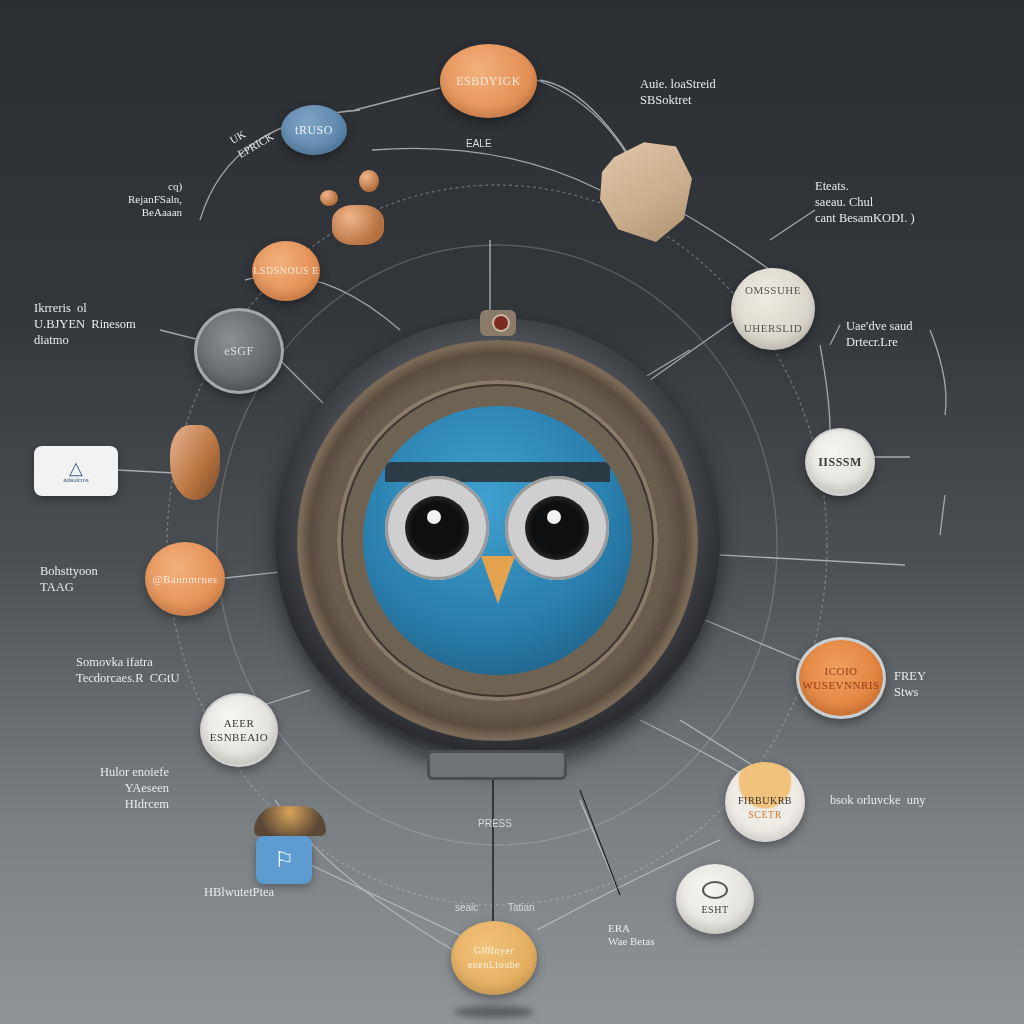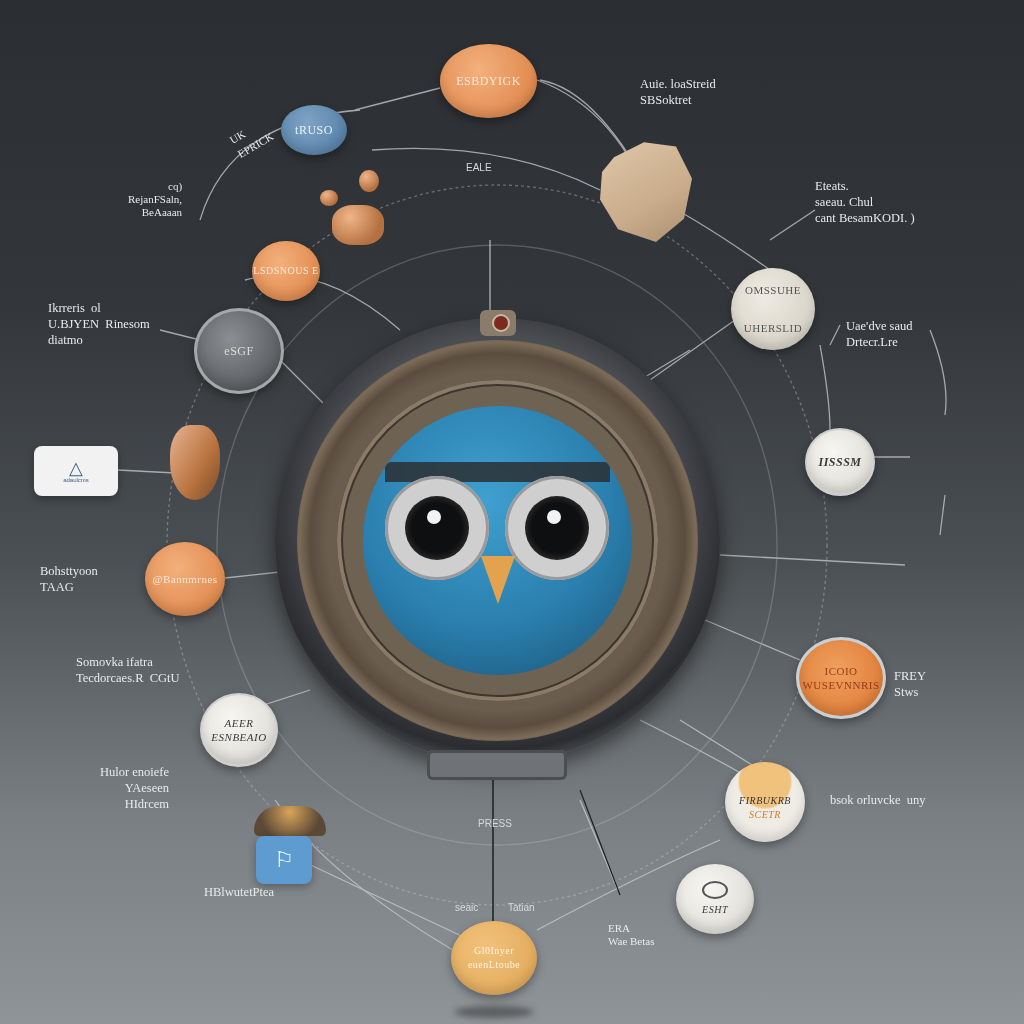"EALE" div.tag { margin-top: 24px -> none }
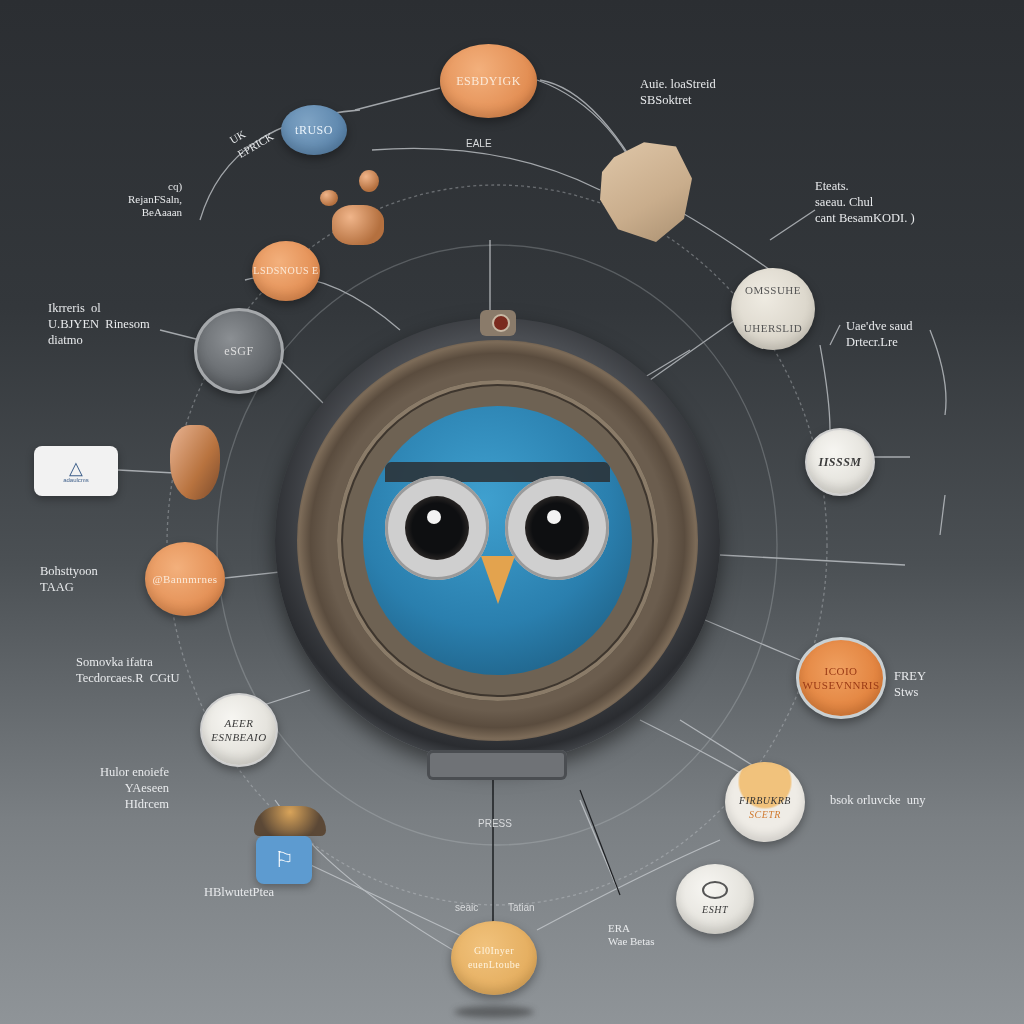"Ikrreris ol" div.label { left: 48px -> 34px }
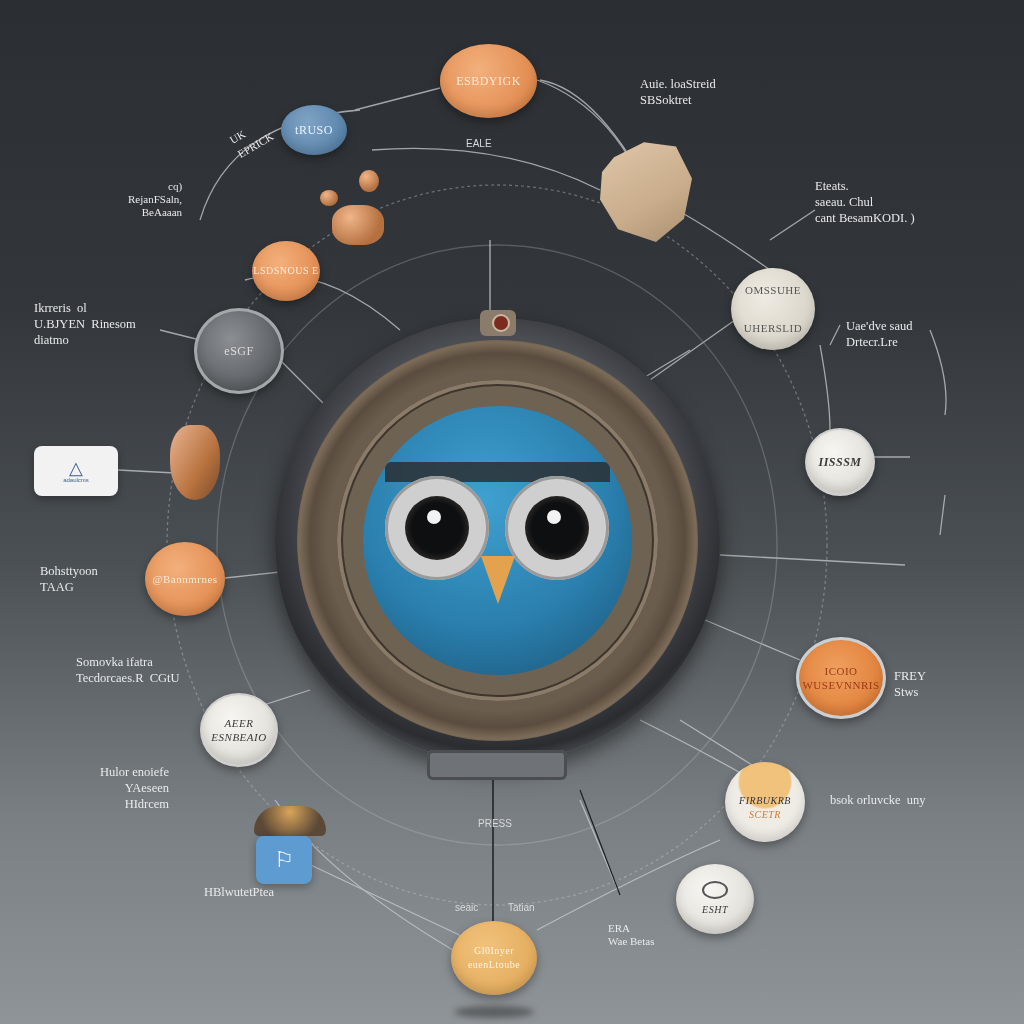"IISSSM" .n-white { font-style: italic -> none }
